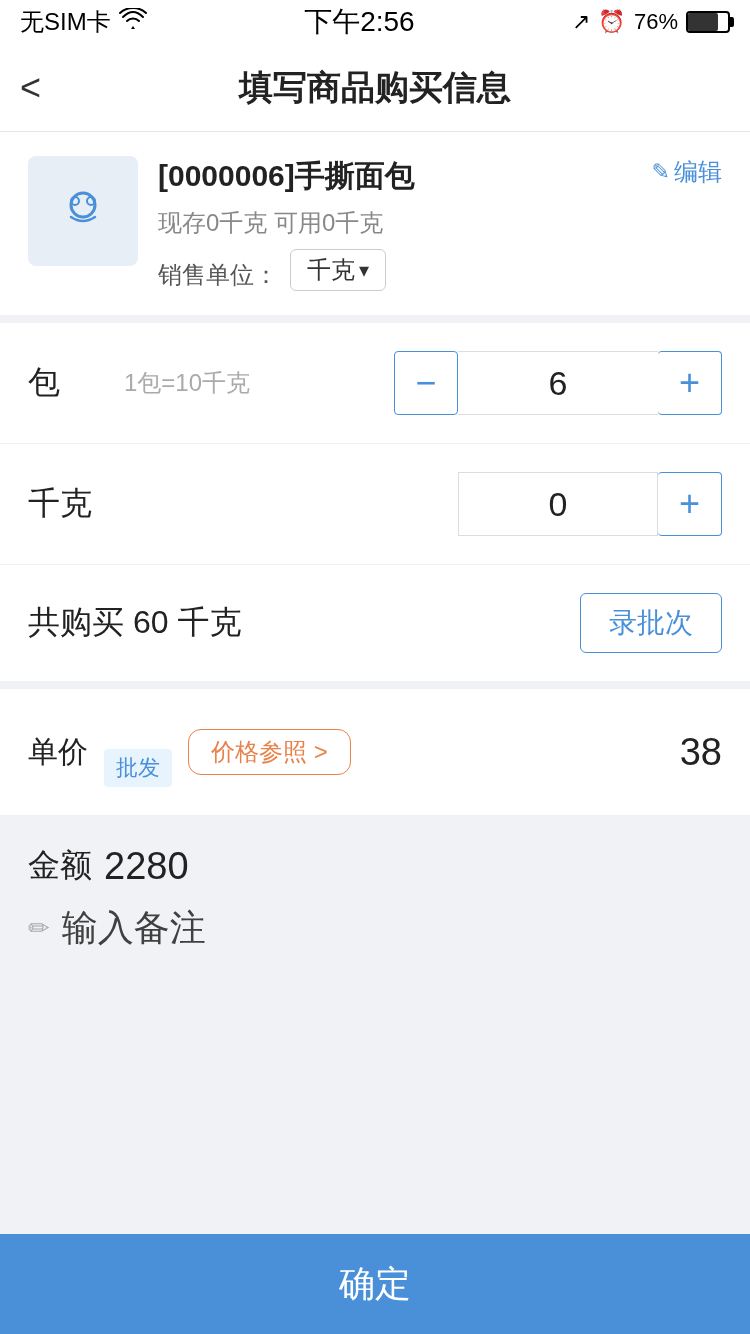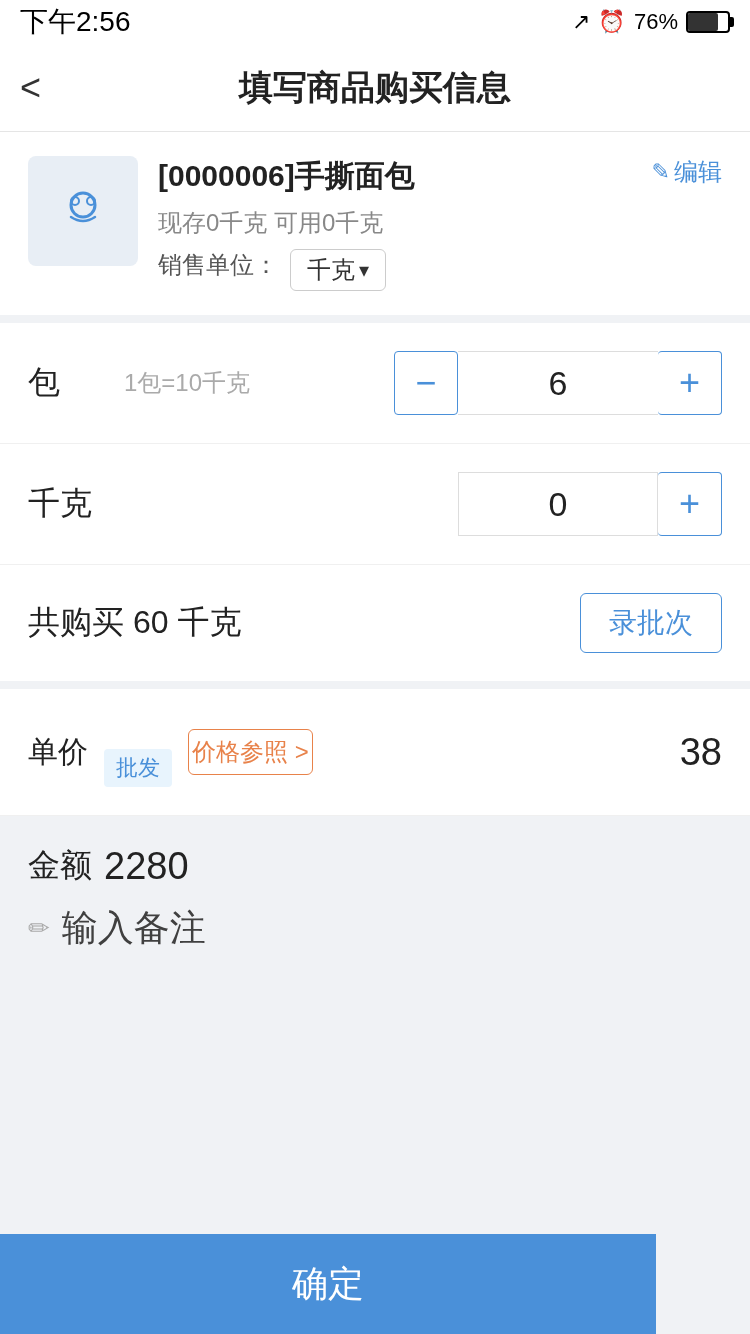"无SIM卡" div.status-left { html: none -> <div> <span>无SIM卡</span> <span> <svg> <path></path> <path></path> <path></path> <path></path> </svg> </span> </div> }
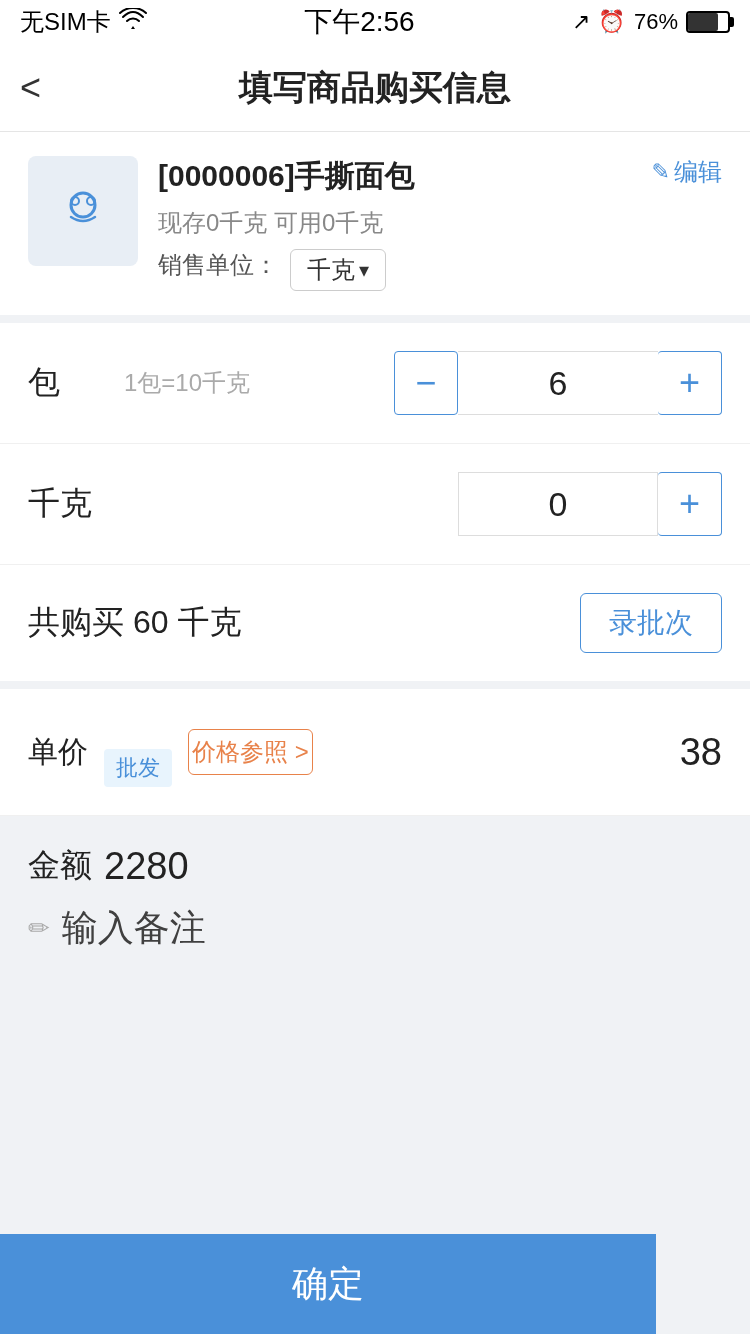"销售单位：" .product-unit-row { align-items: flex-start -> flex-end }
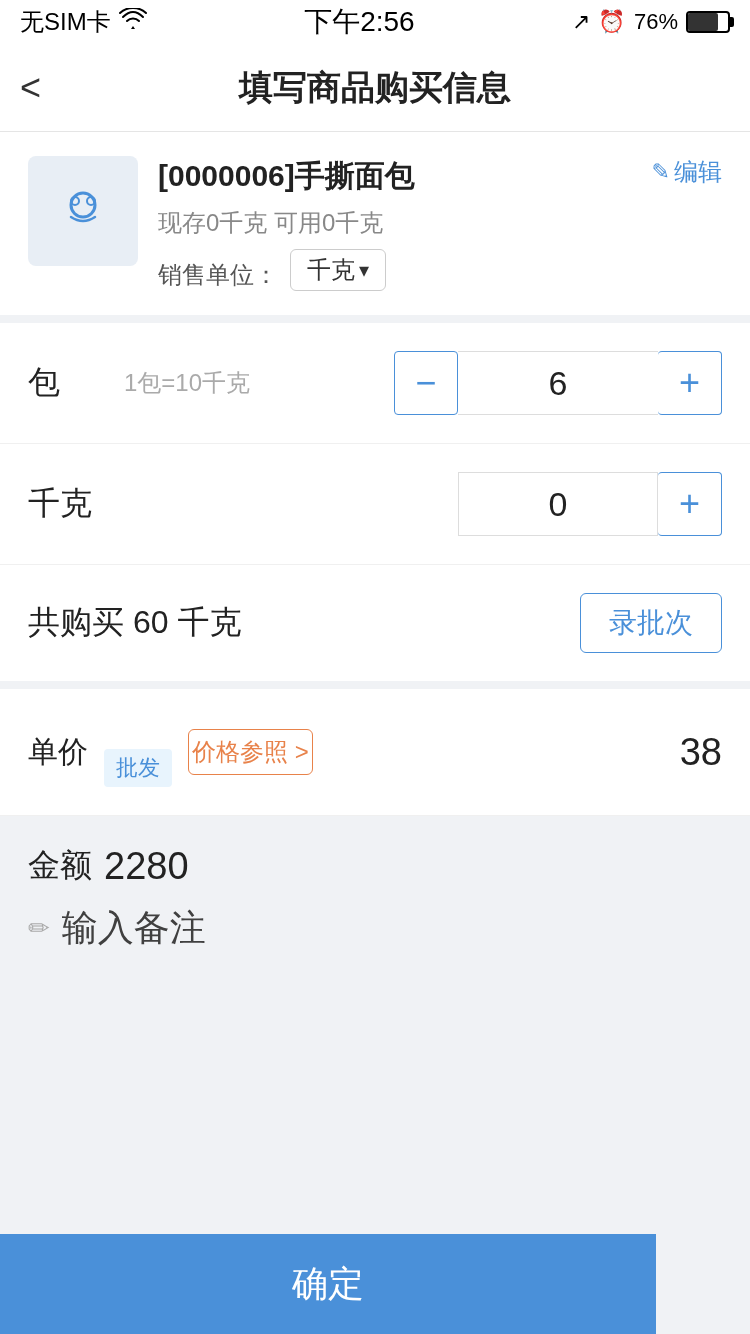"价格参照 >" .price-ref-btn { border-radius: 6px -> 13px; padding: 6px 3px -> 6px 22px }
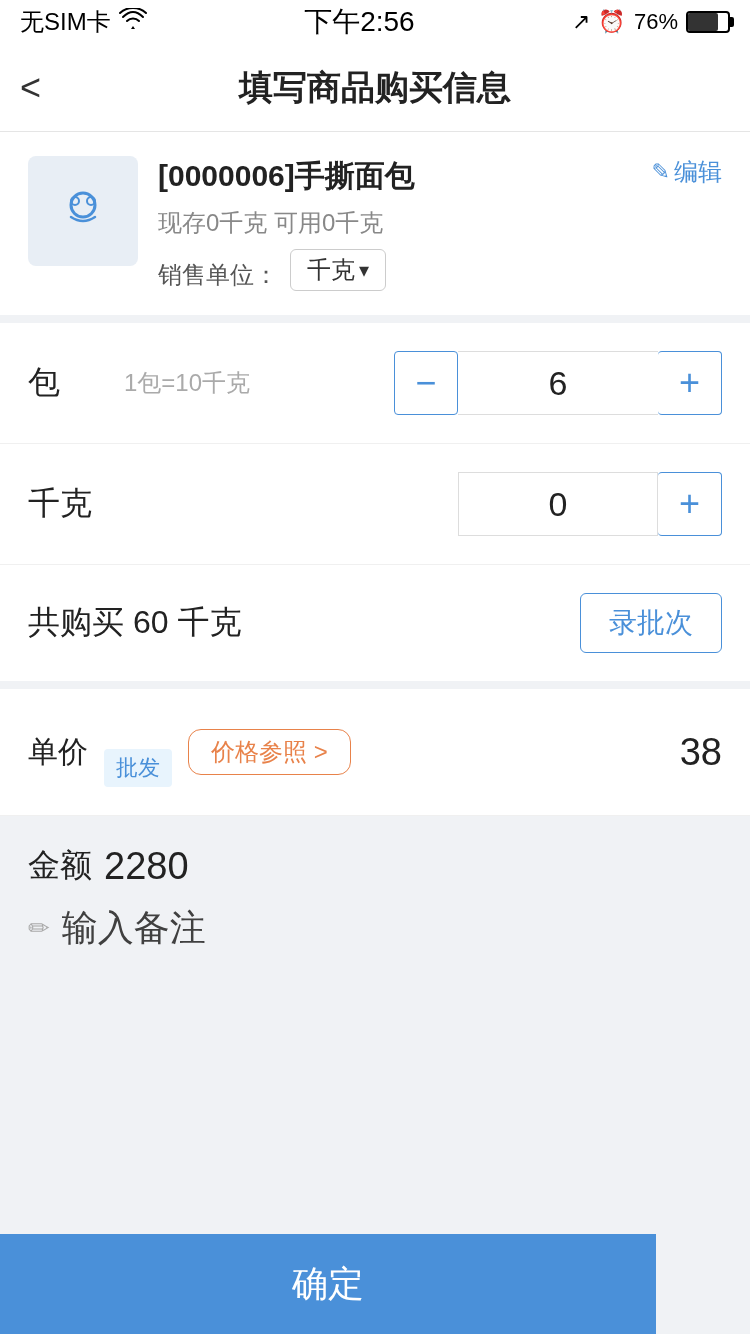"确定" .bottom-btn { width: 656px -> 750px }
